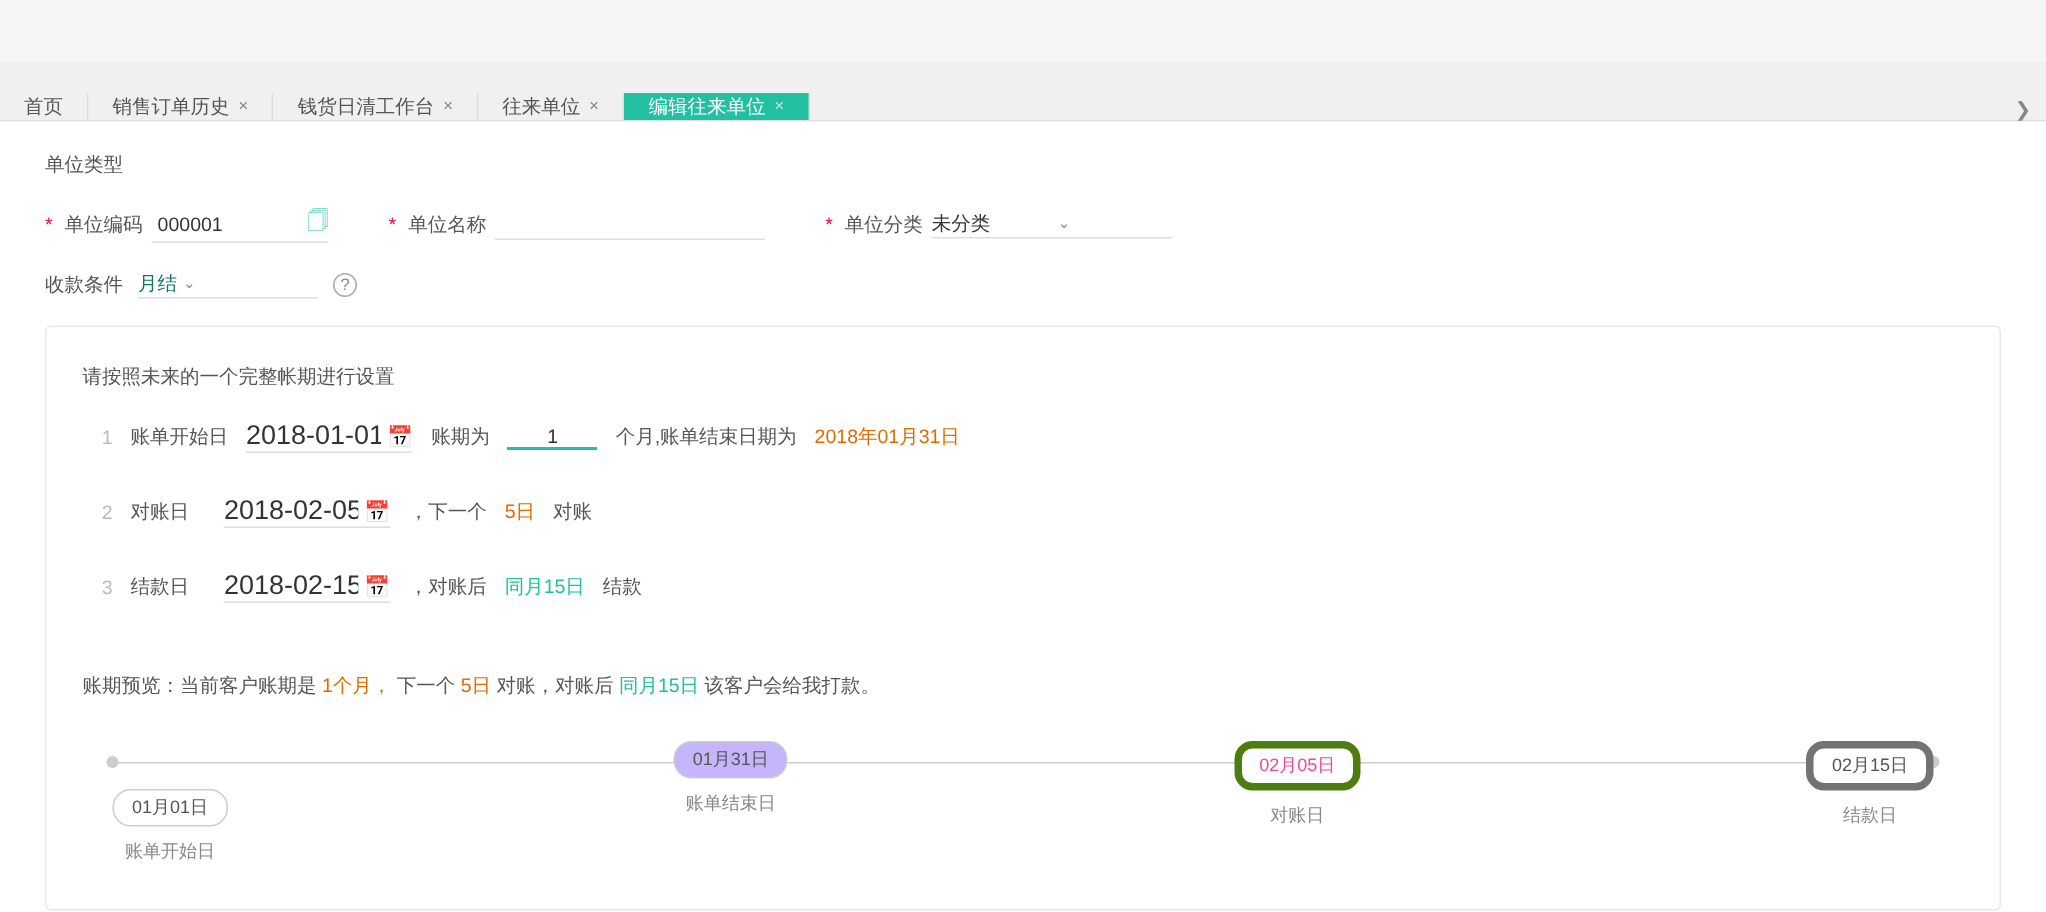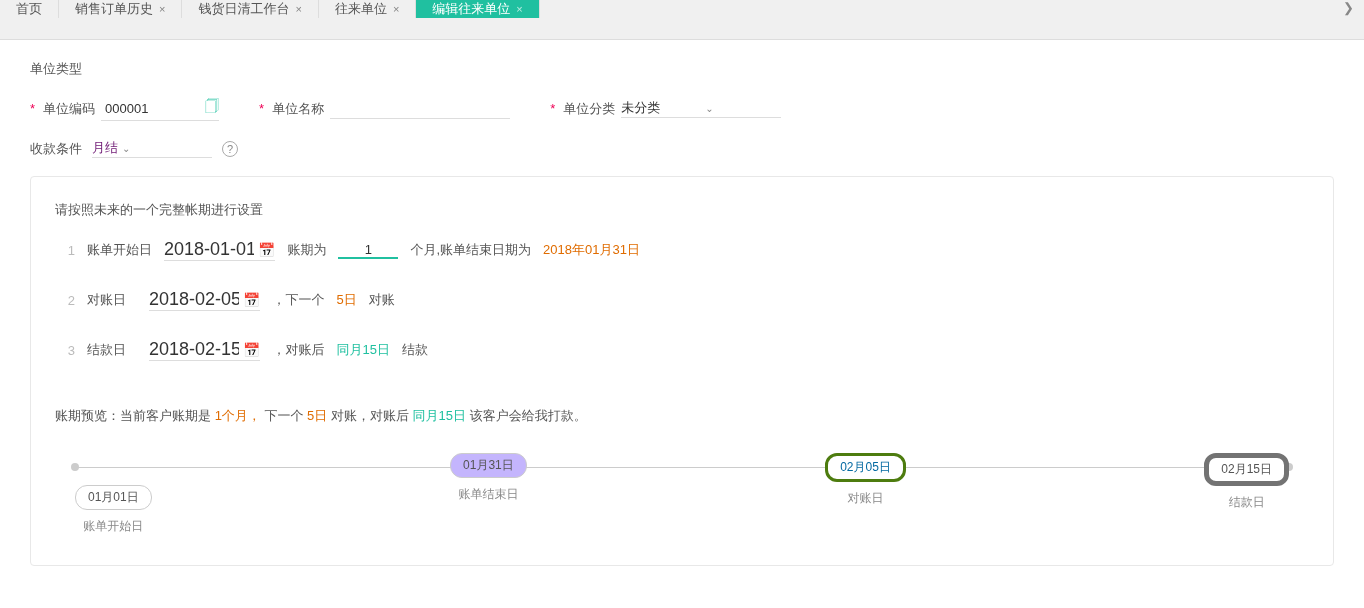"首页" .tabs-bar { align-items: flex-start -> flex-end; margin-top: none -> 41px }
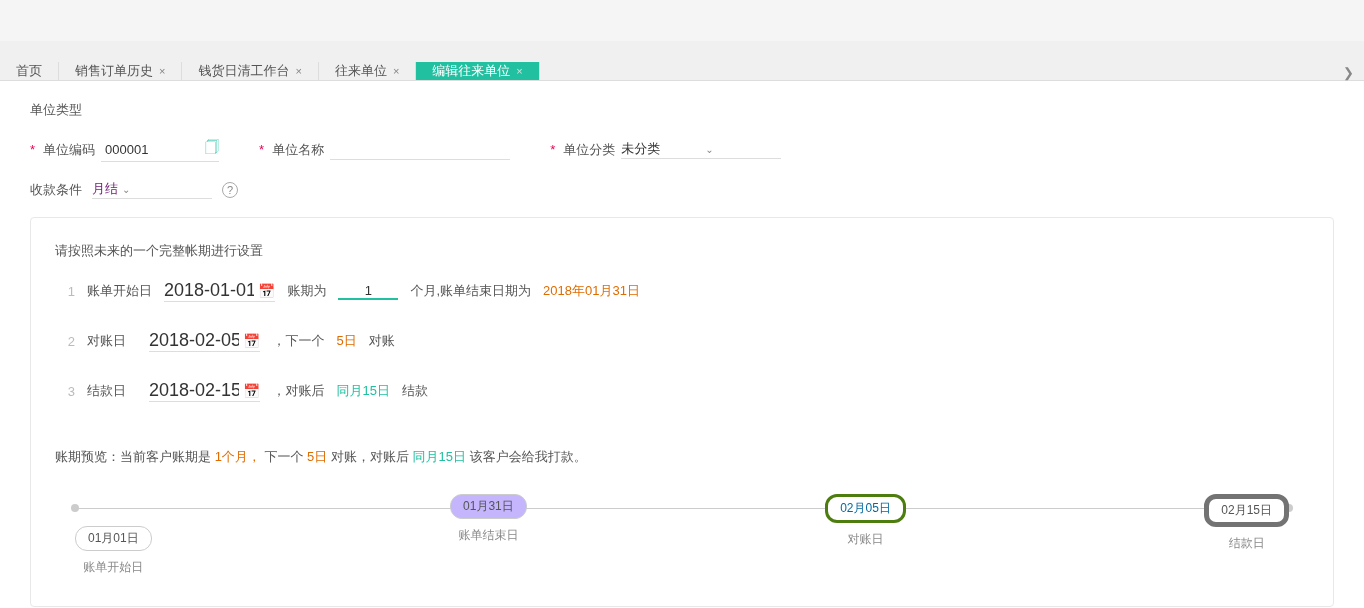"月结" .select-value { color: #701a75 -> #0f766e }
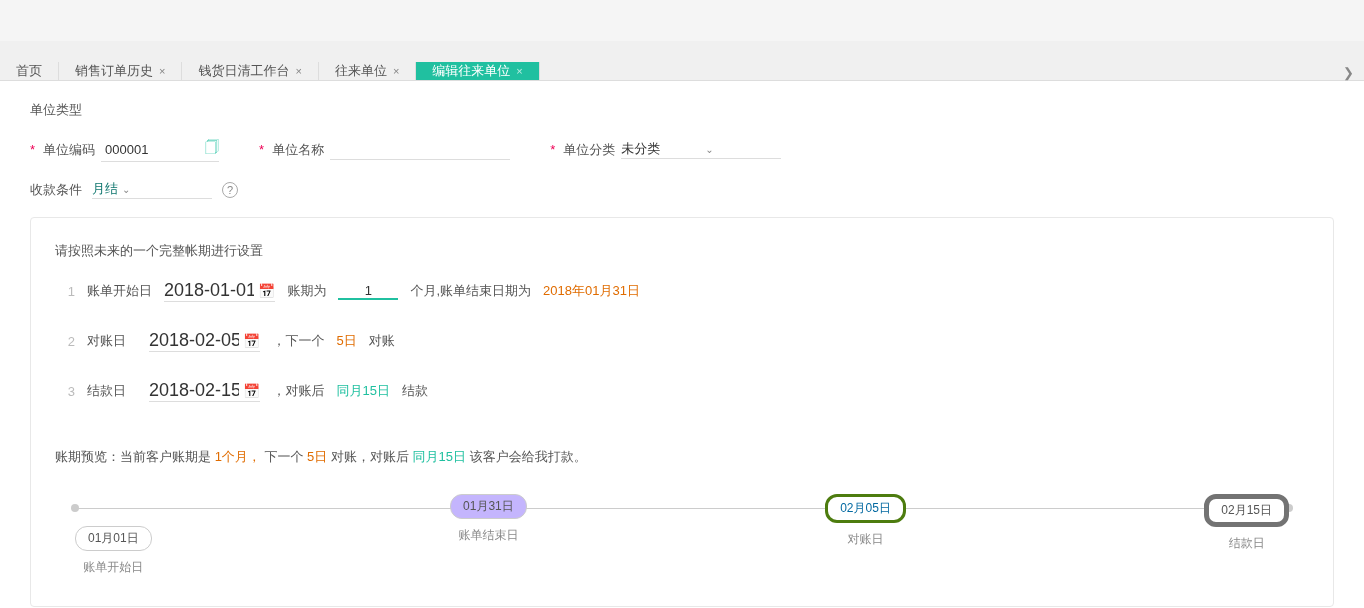"02月05日" div { border: 3px solid #4d7c0f -> 5px solid #4d7c0f; color: #0369a1 -> #ec4899 }
